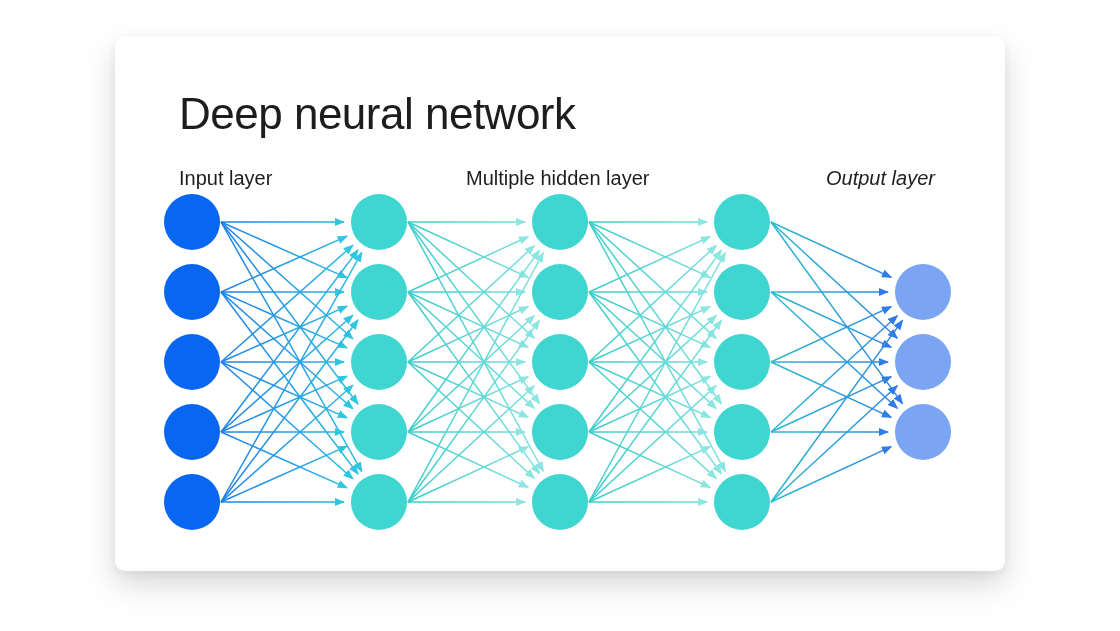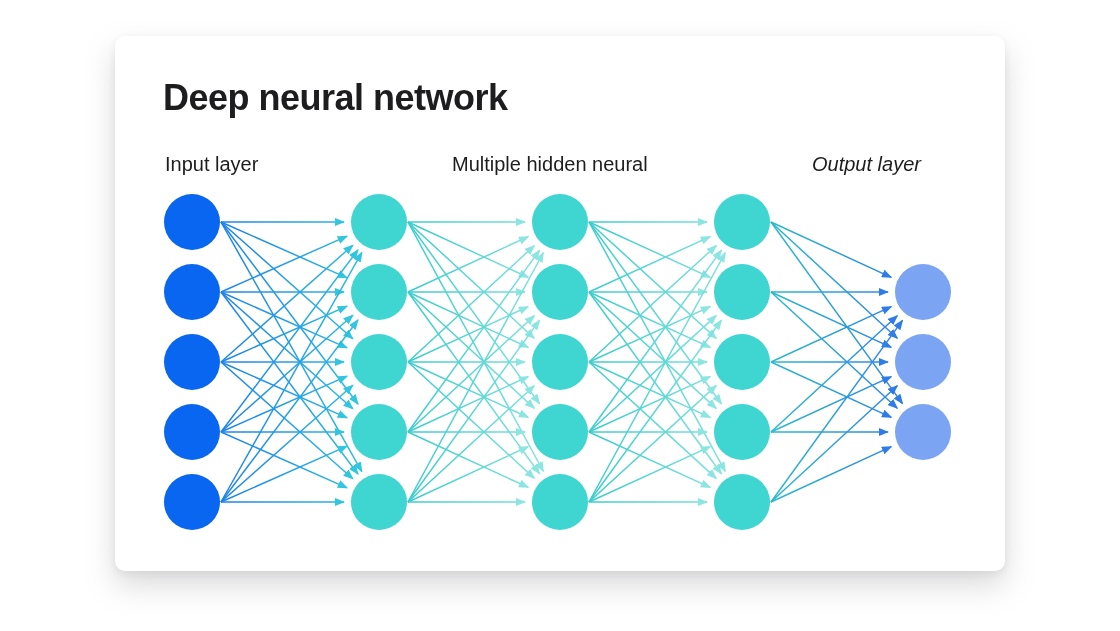"Deep neural network" .title { font-size: 36px -> 44px; font-weight: 700 -> 400; margin: 0 -> 16px }
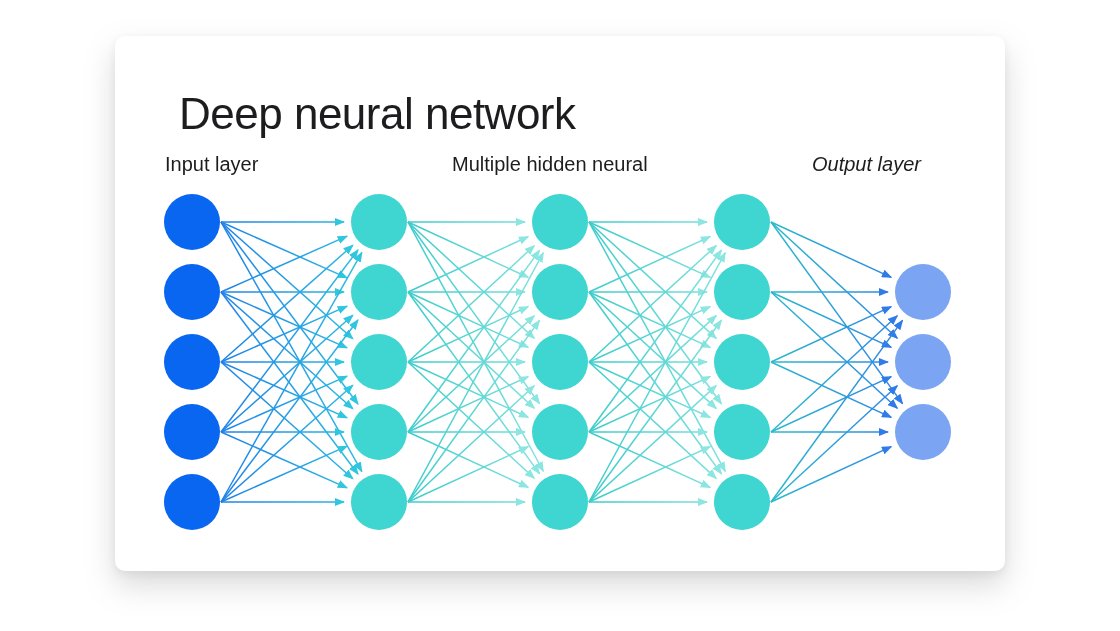"Input layer" .layer-label { margin: 0 -> 14px }
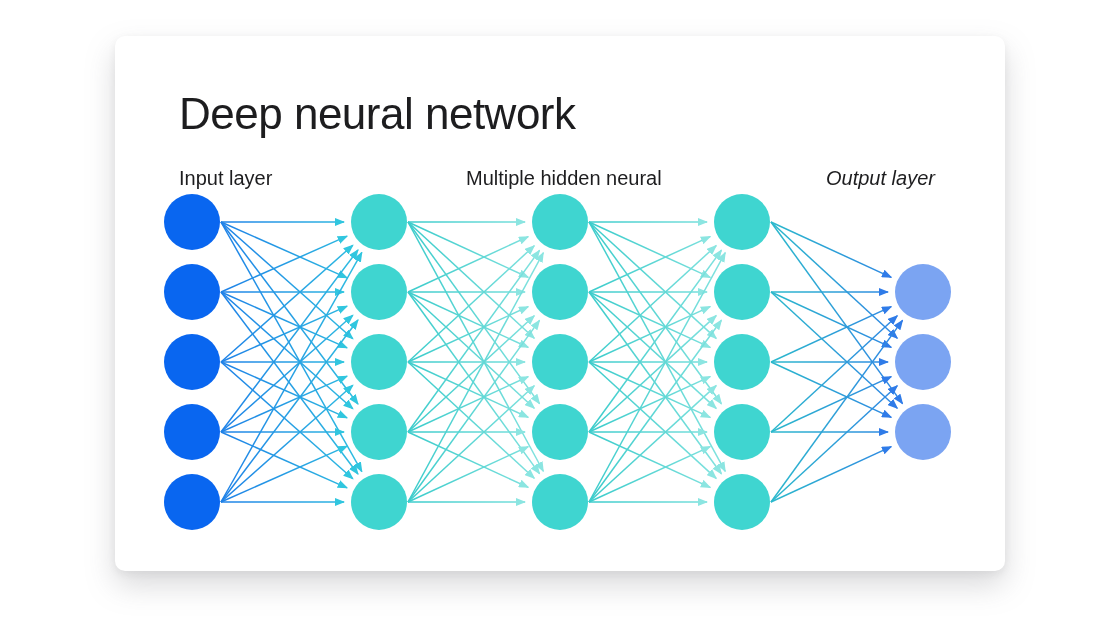"Multiple hidden neural" p.layer-label { text: neural -> layer }
